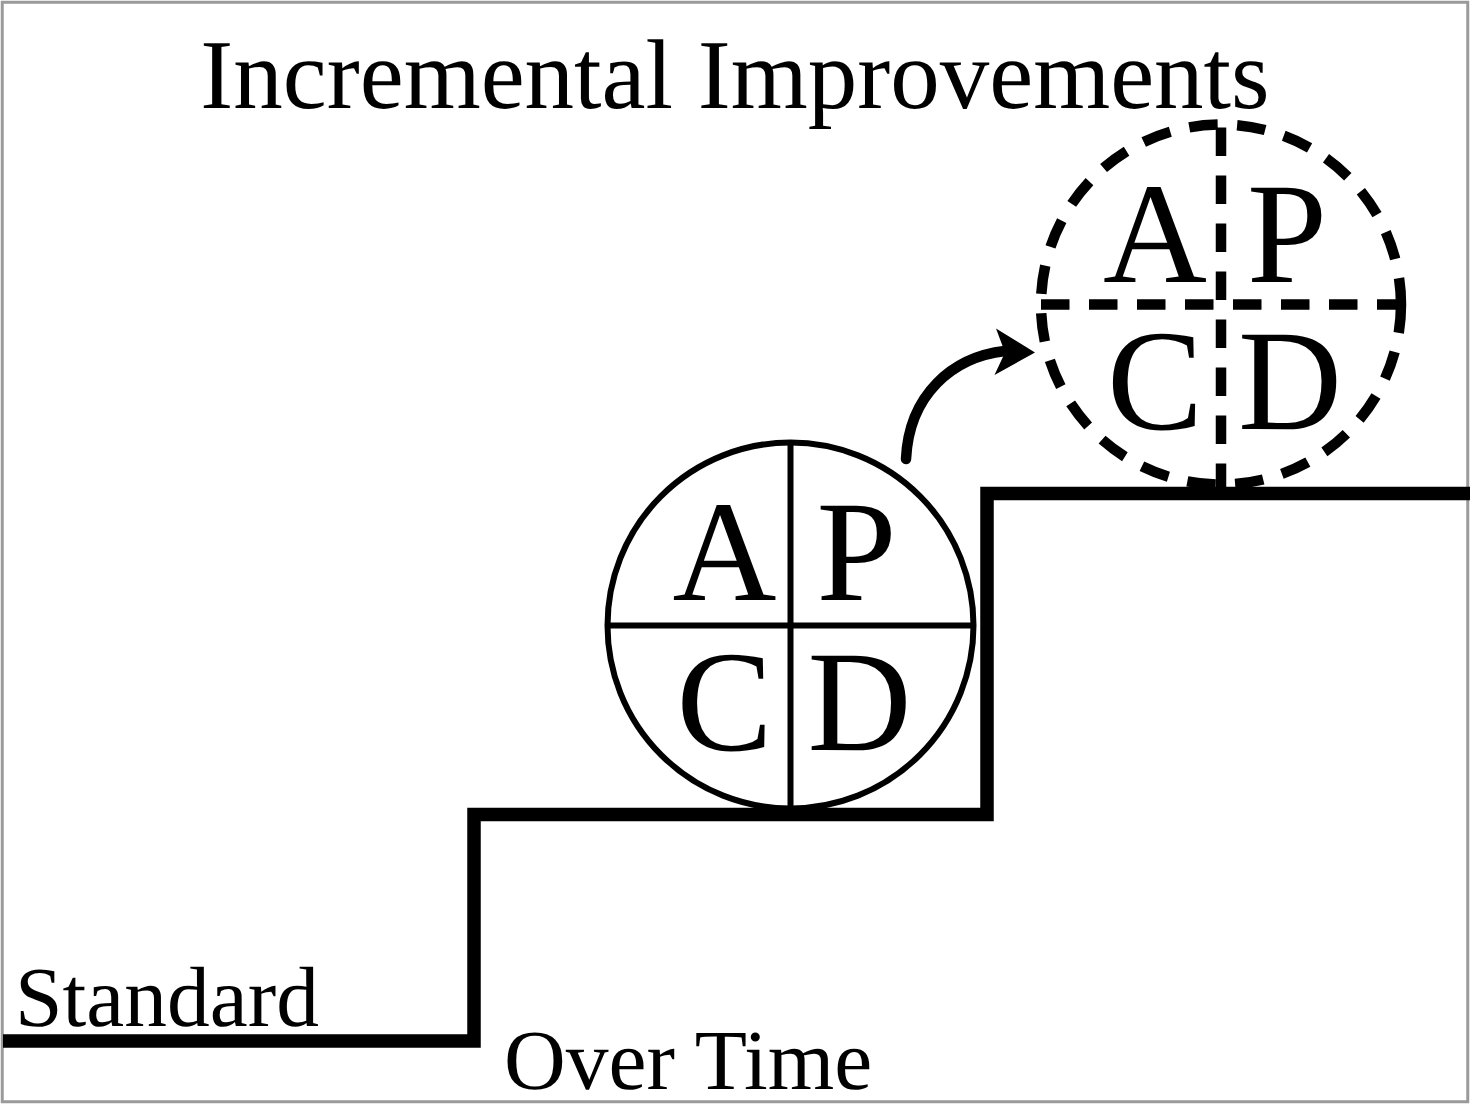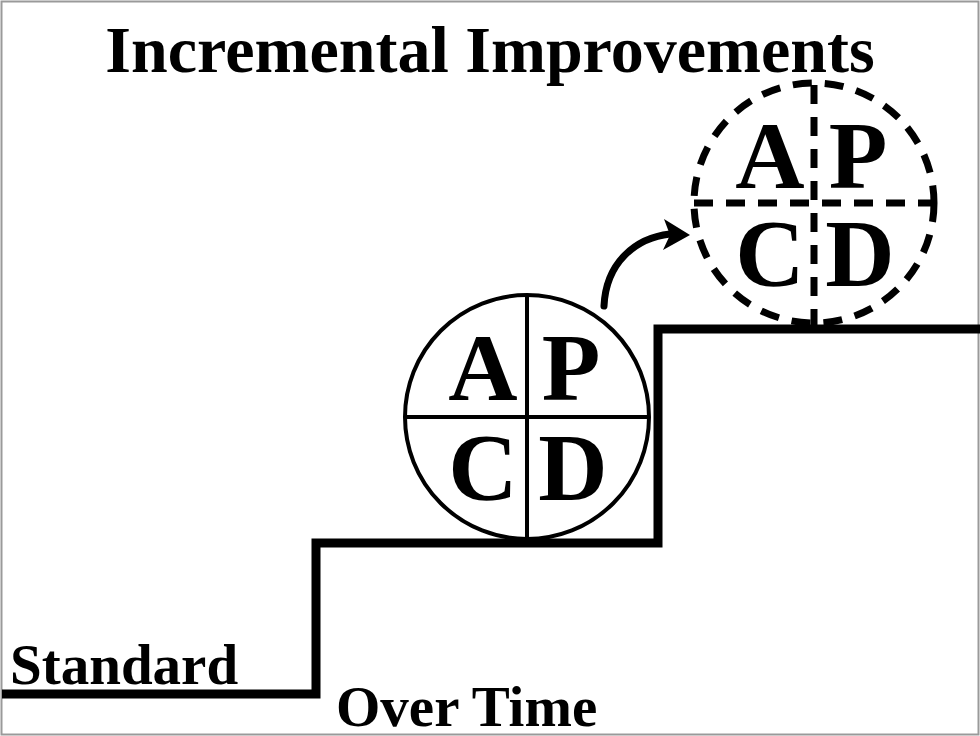"Incremental Improvements" #canvas { font-weight: bold -> none }
